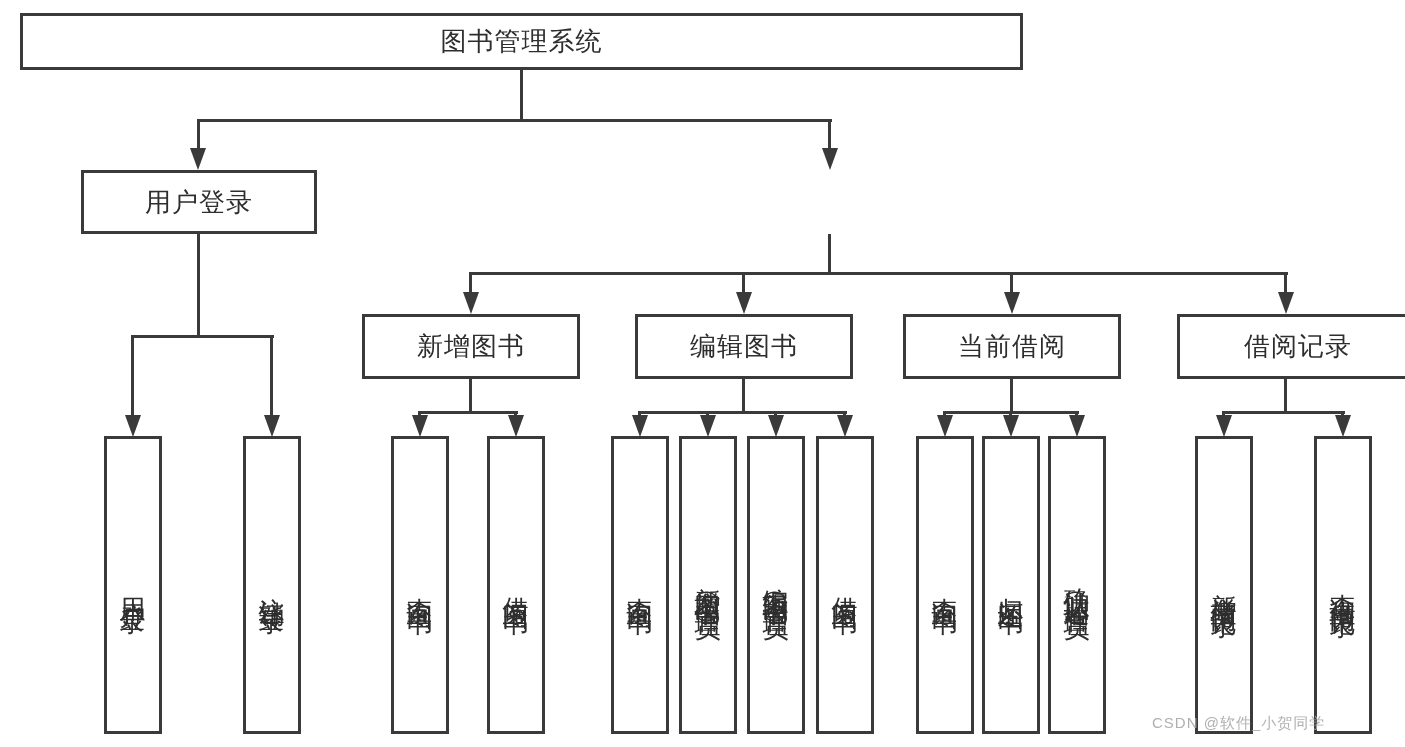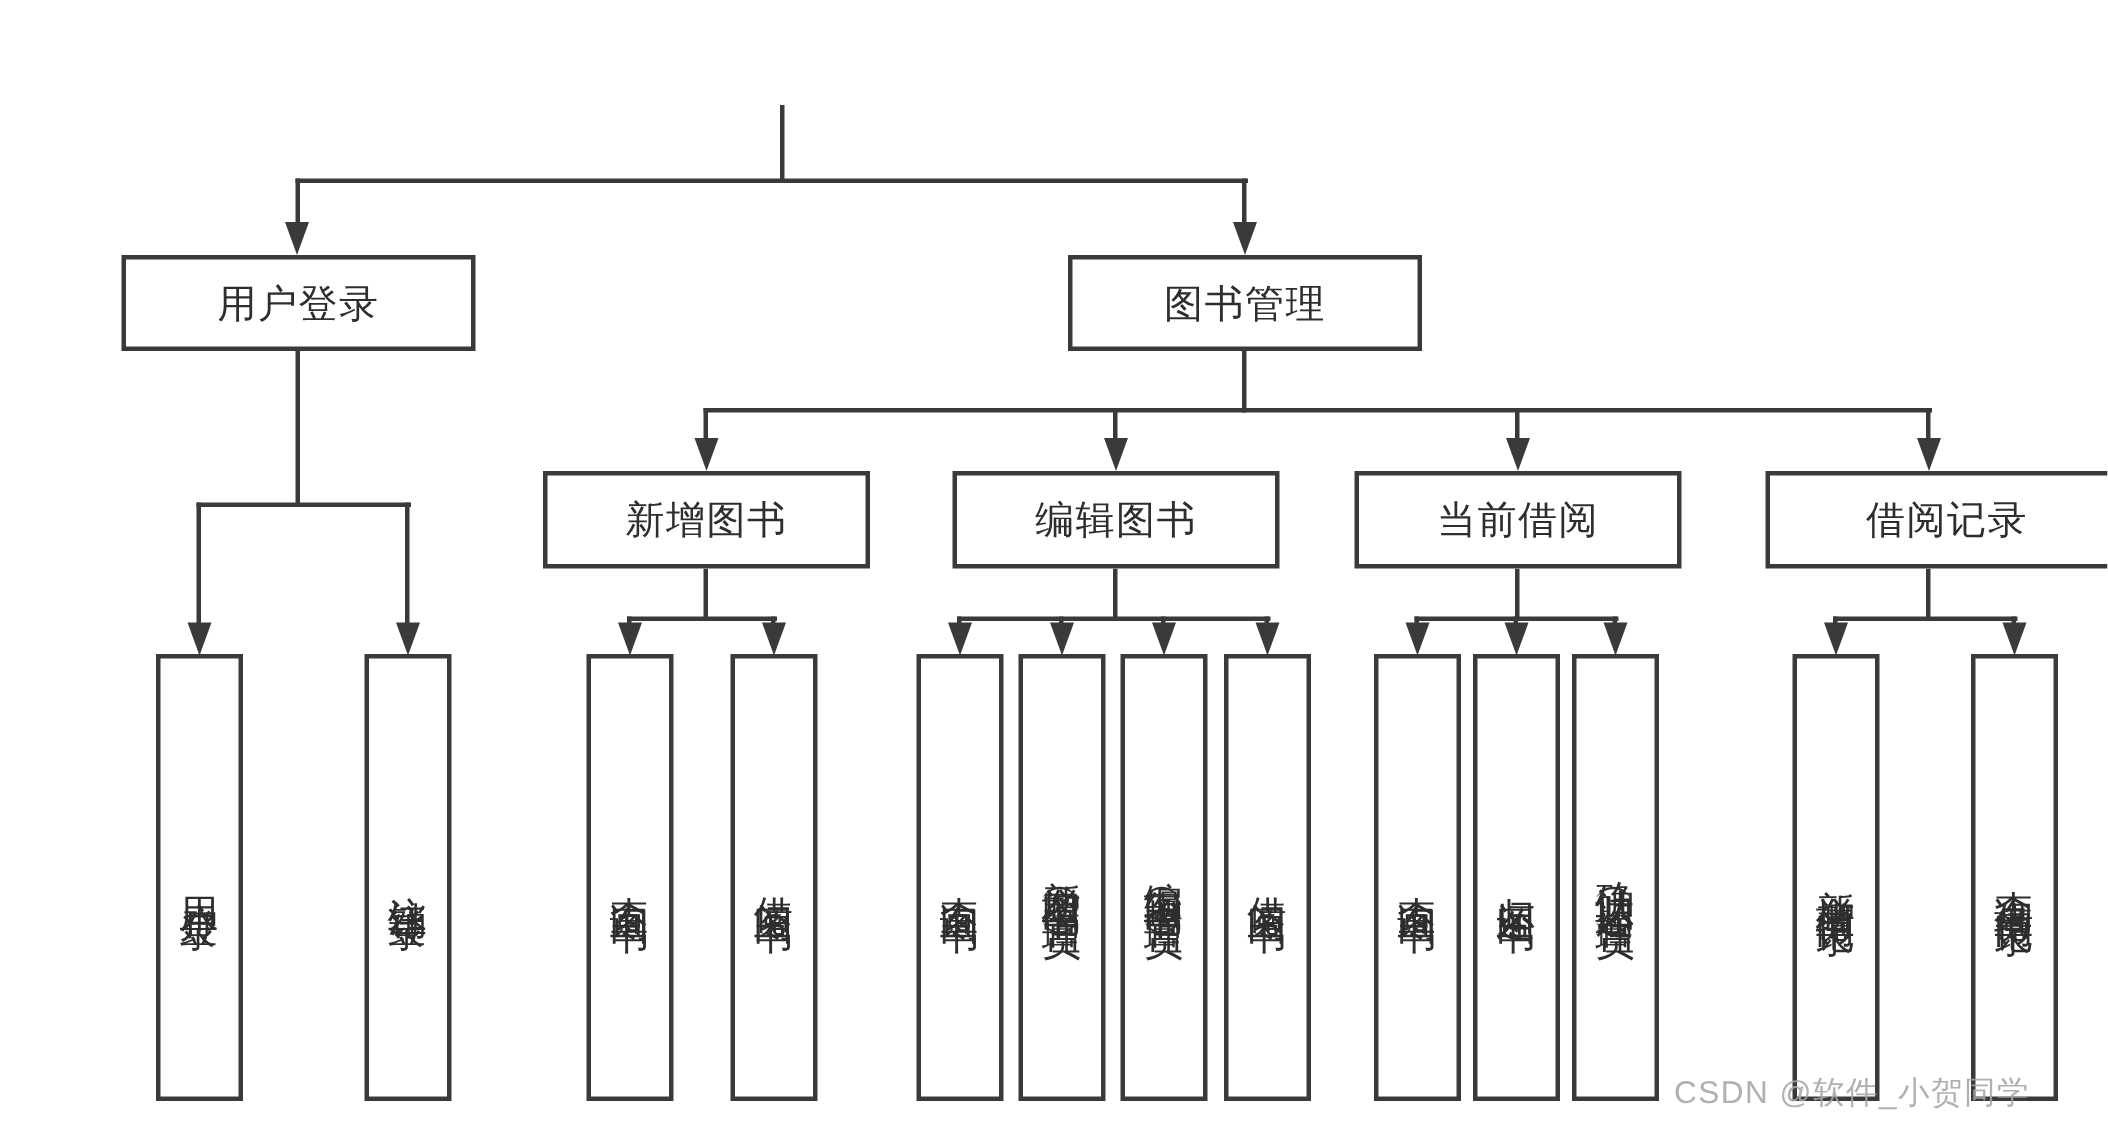"图书管理系统" div.box { html: none -> <div>图书管理系统</div> }
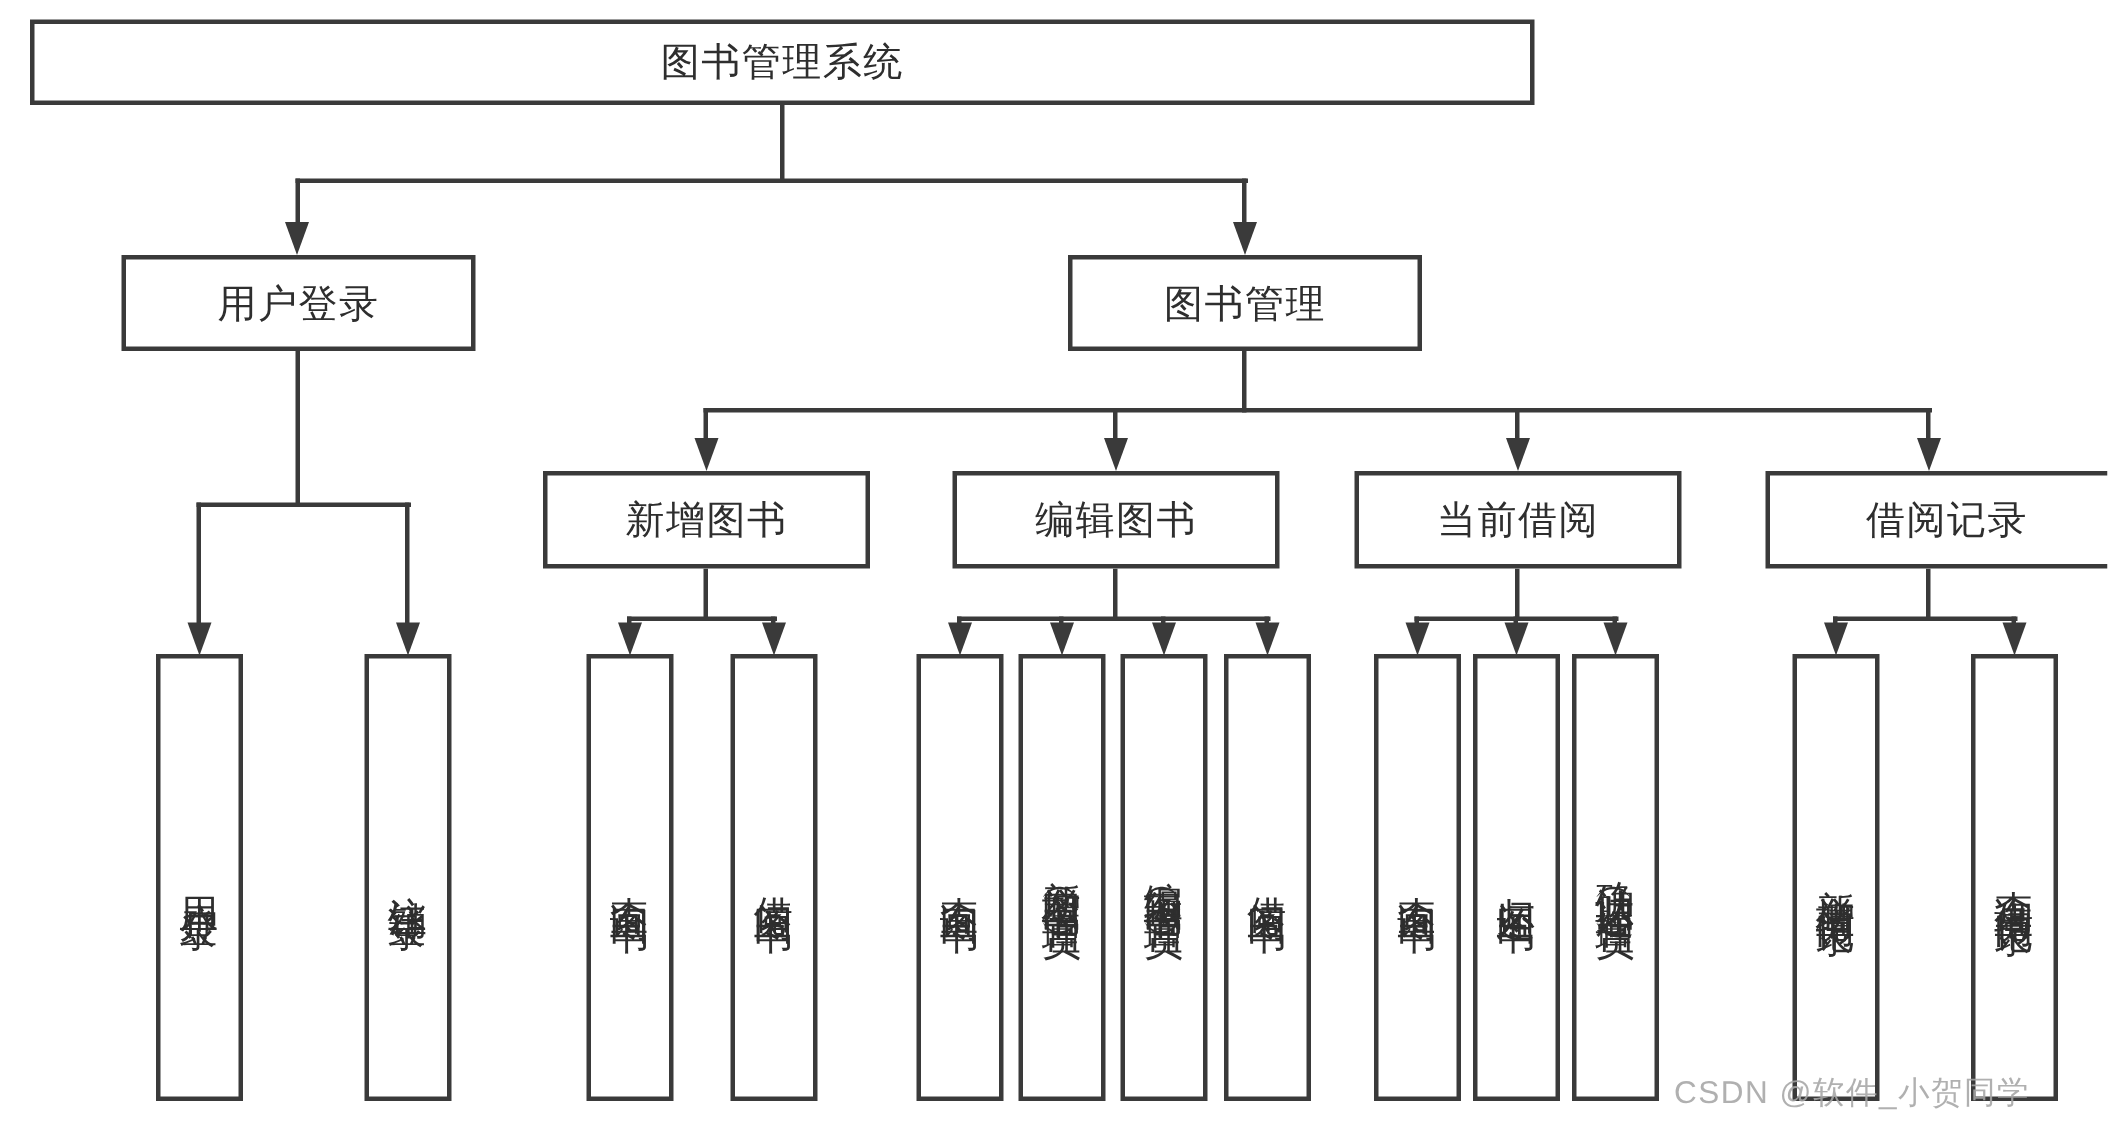"图书管理" div.box { html: <div>图书管理</div> -> none }
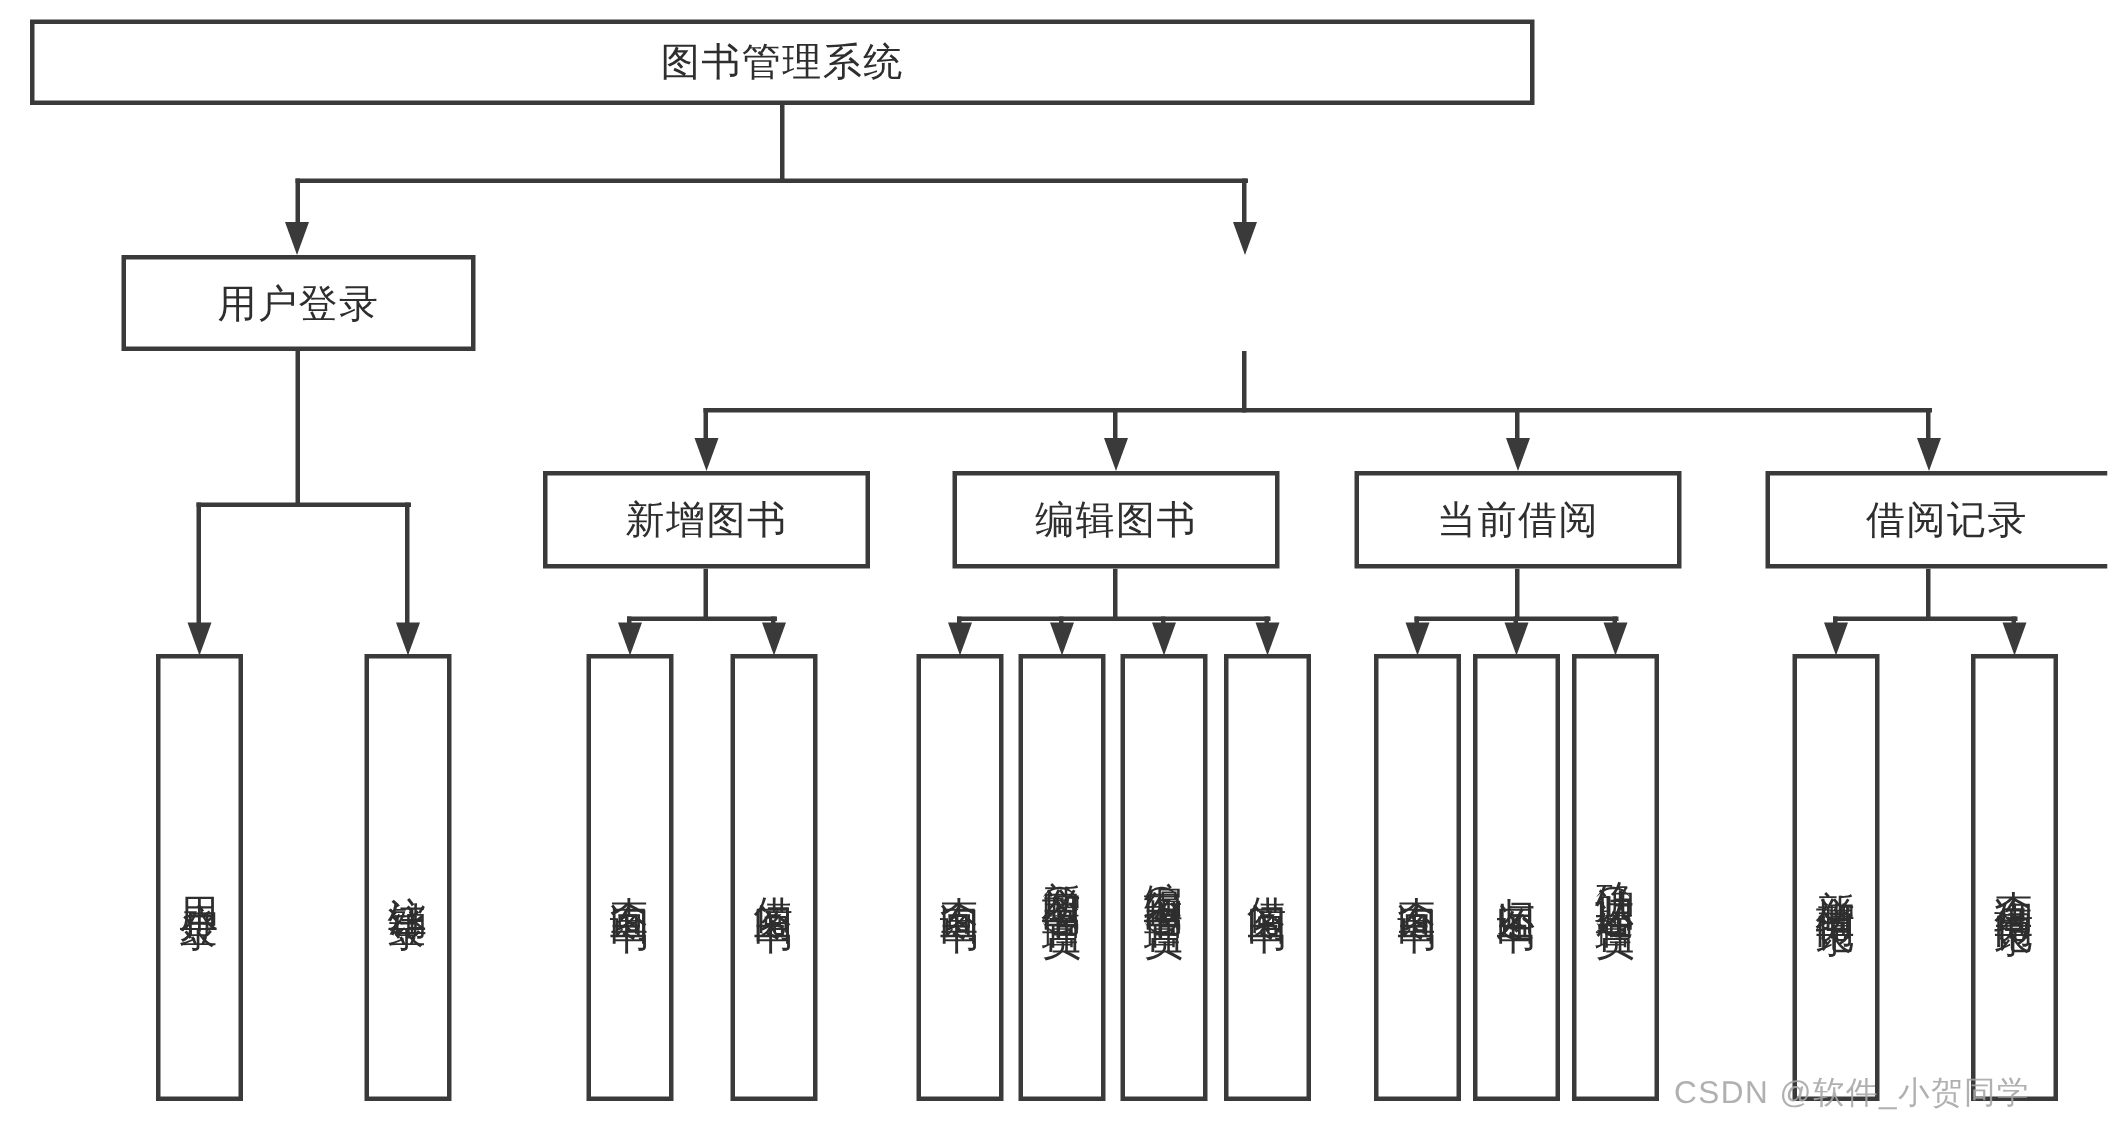"CSDN @软件_小贺同学" .watermark { font-size: 21px -> 15px; left: 1116px -> 1152px }
